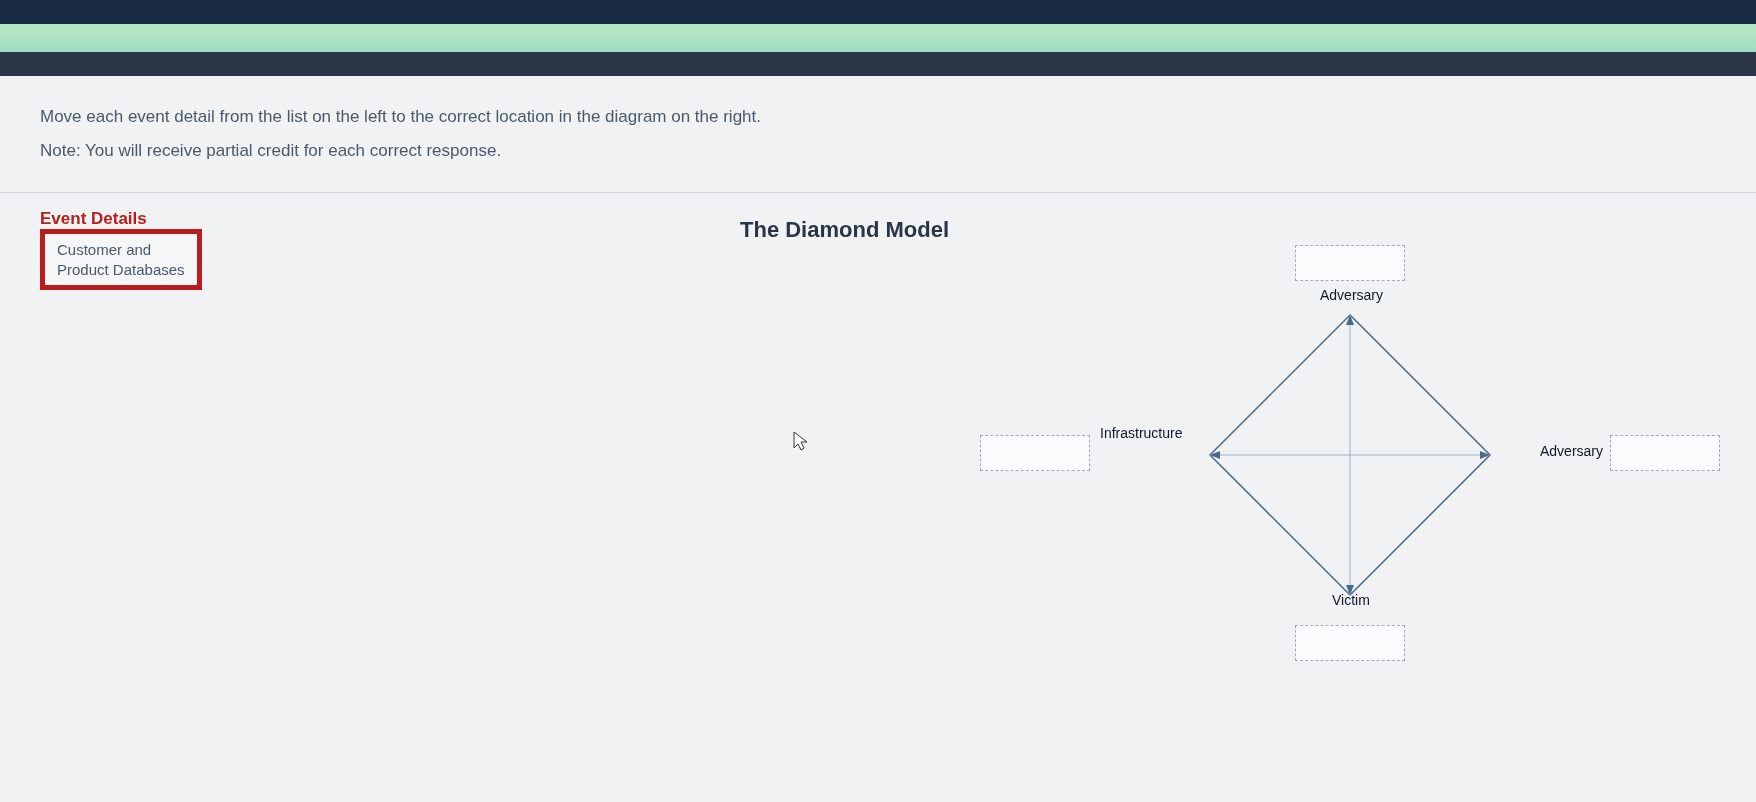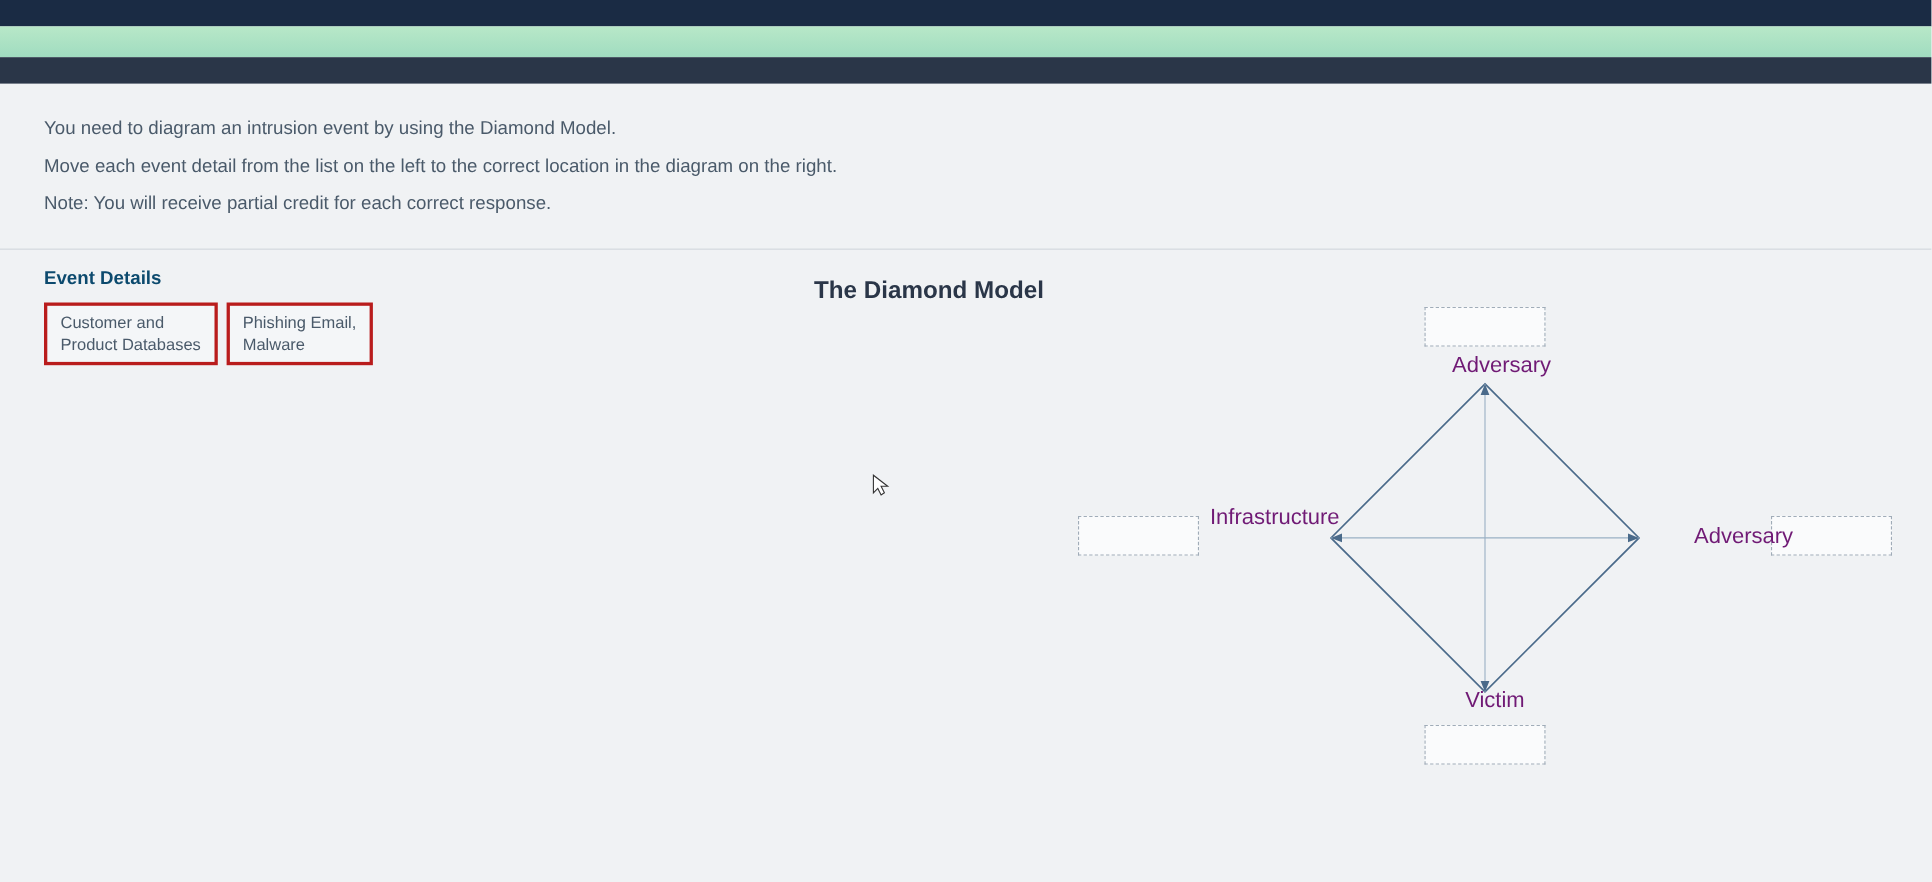"You need to diagram an" div { html: <div>You need to diagram an intrusion event by using the Diamond Model.</div> -> none }
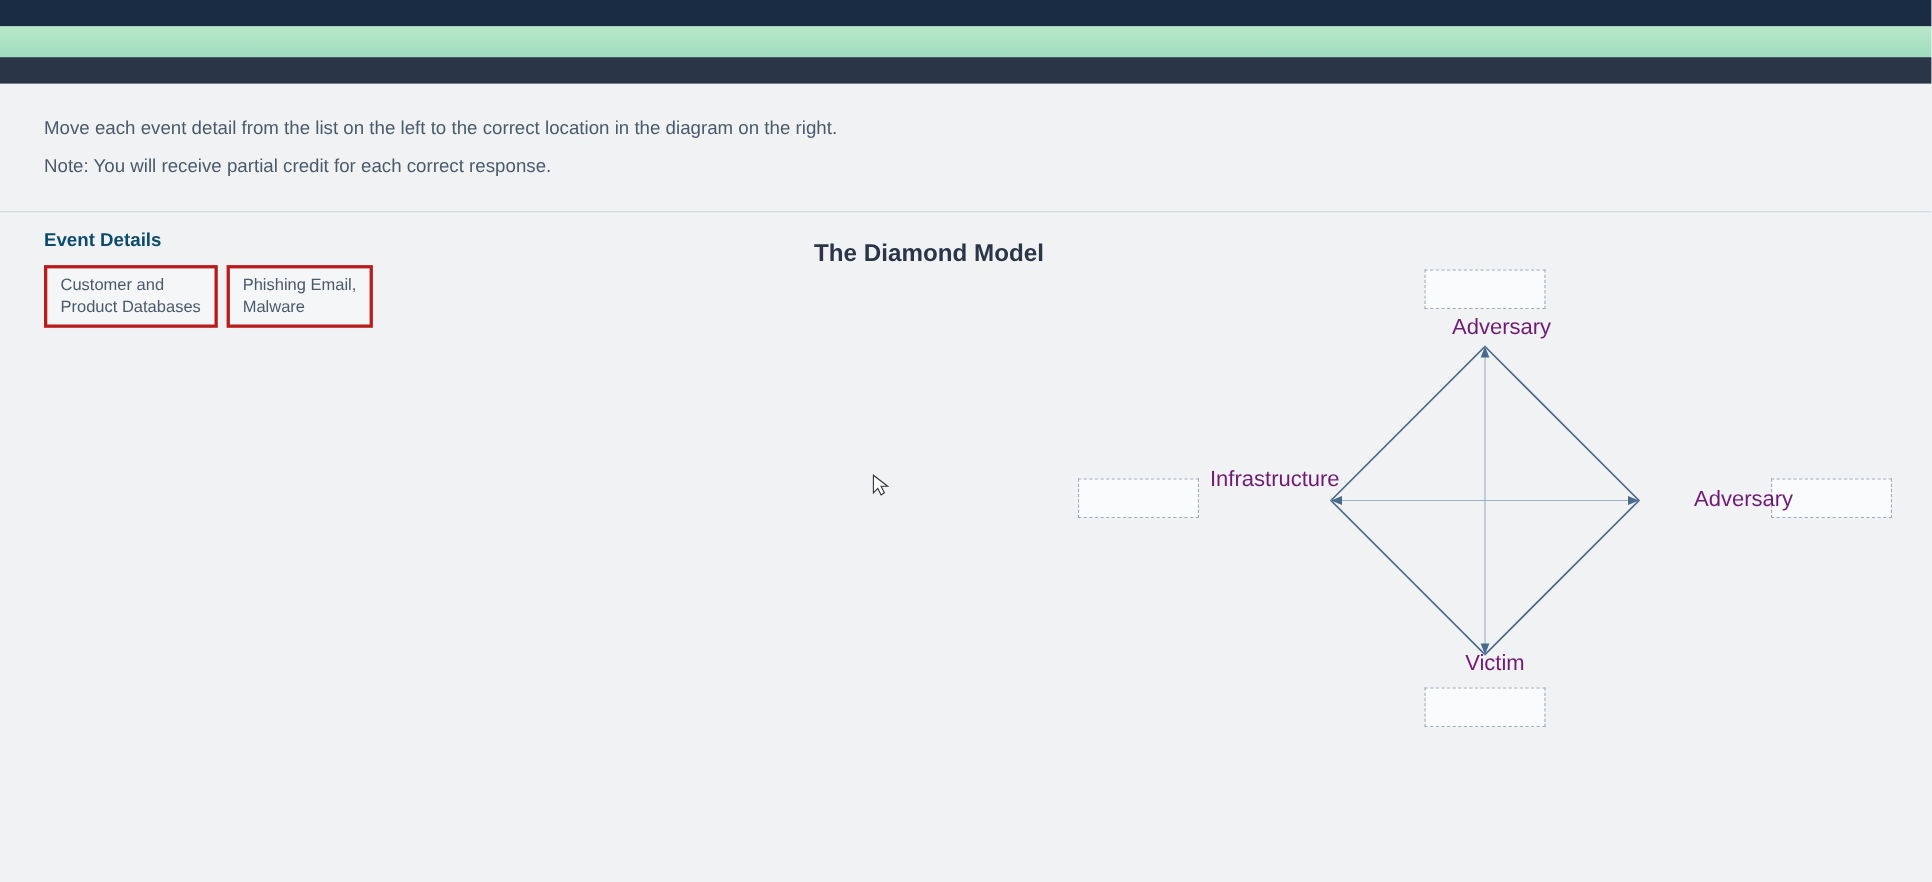"Event Details" .section-heading { color: #0c4a6e -> #b91c1c; margin-bottom: 12px -> 0 }
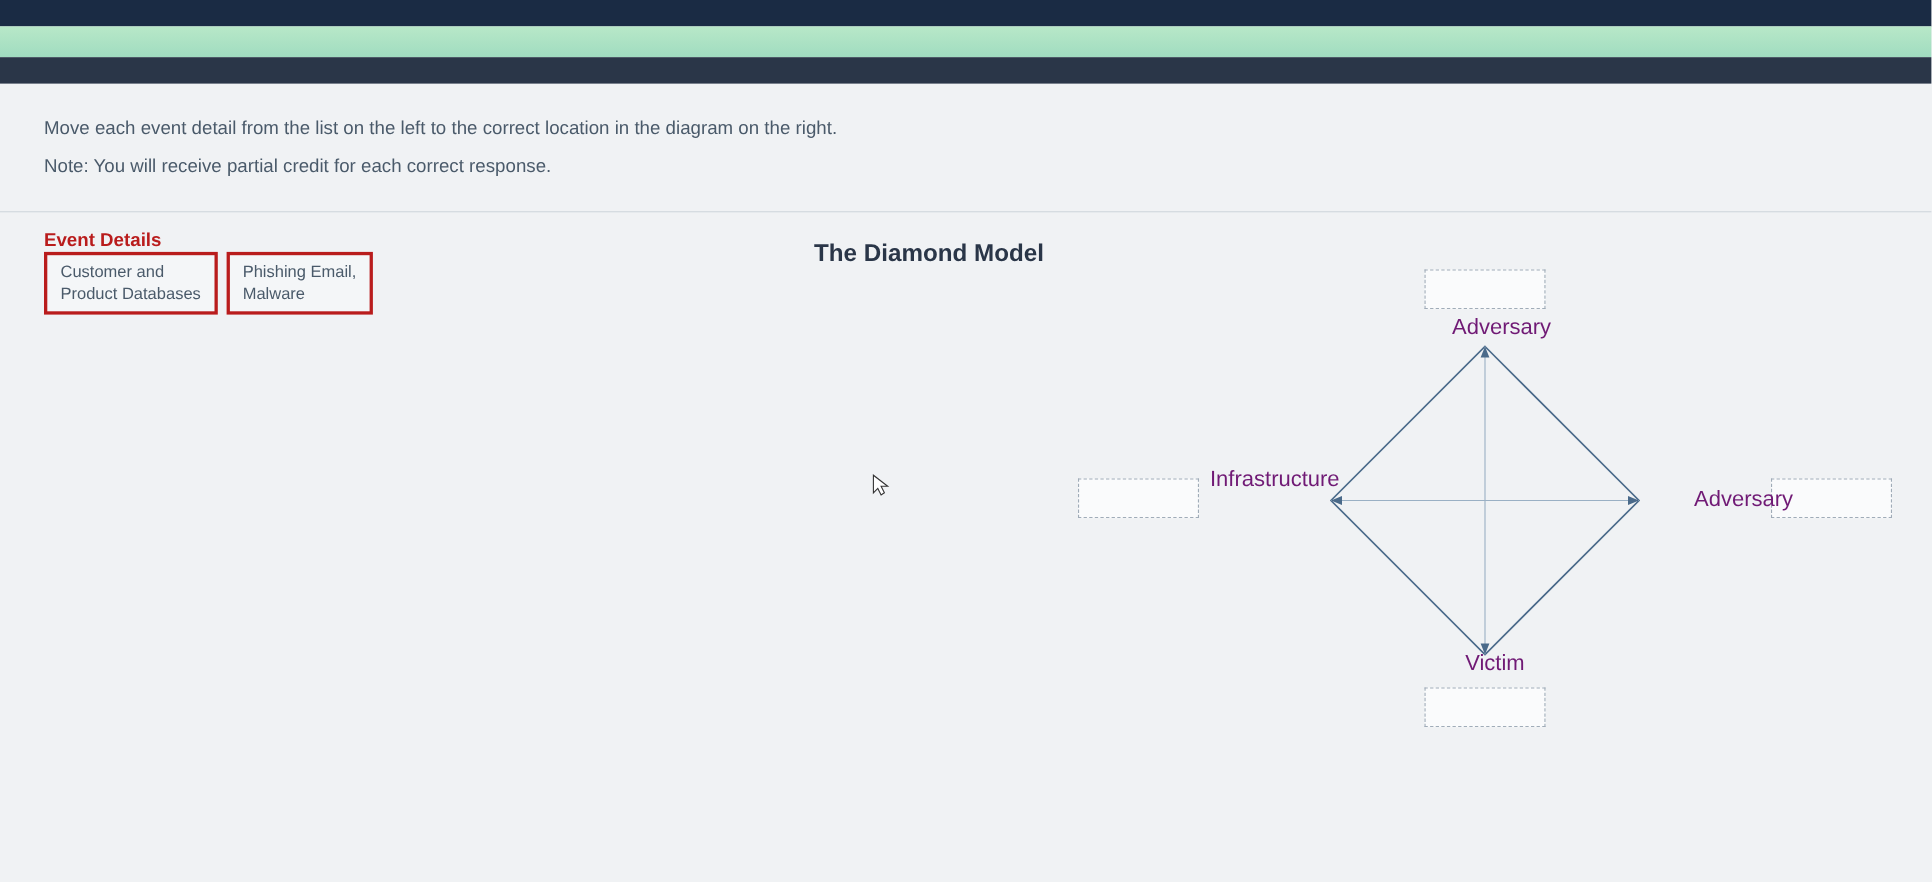"Customer and" .drag-item { border: 3px solid #b91c1c -> 5px solid #b91c1c }
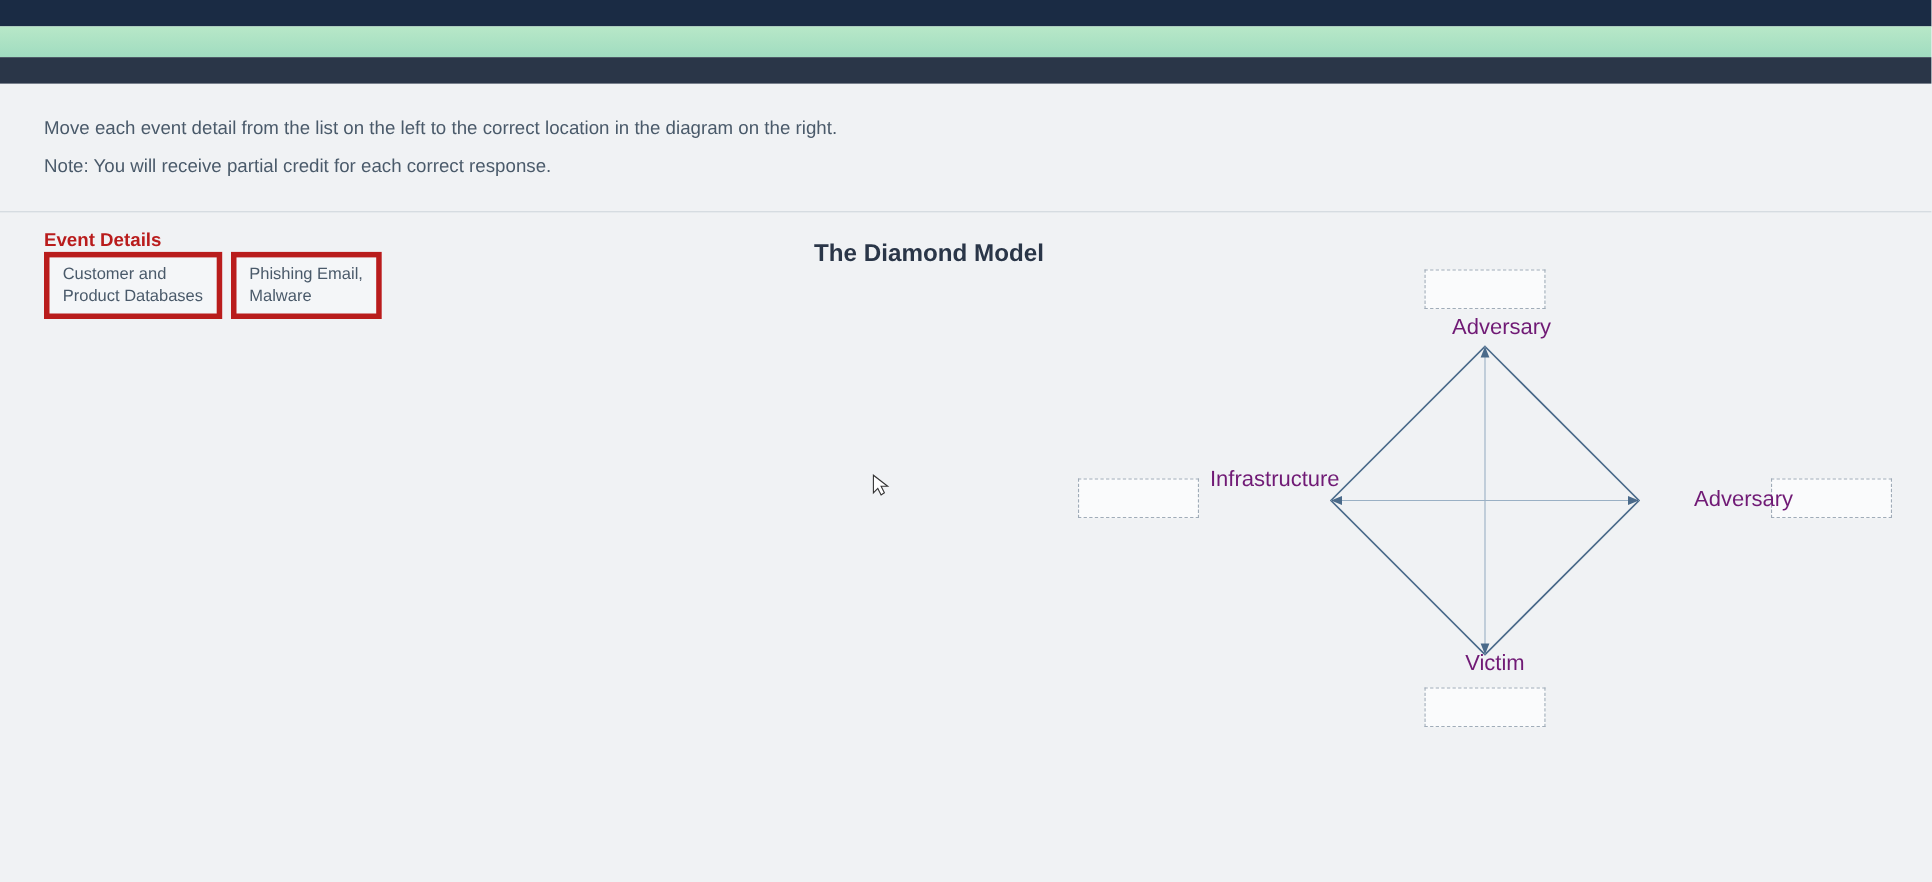"Phishing Email," div.drag-item { html: <div>Phishing Email, Malware</div> -> none }
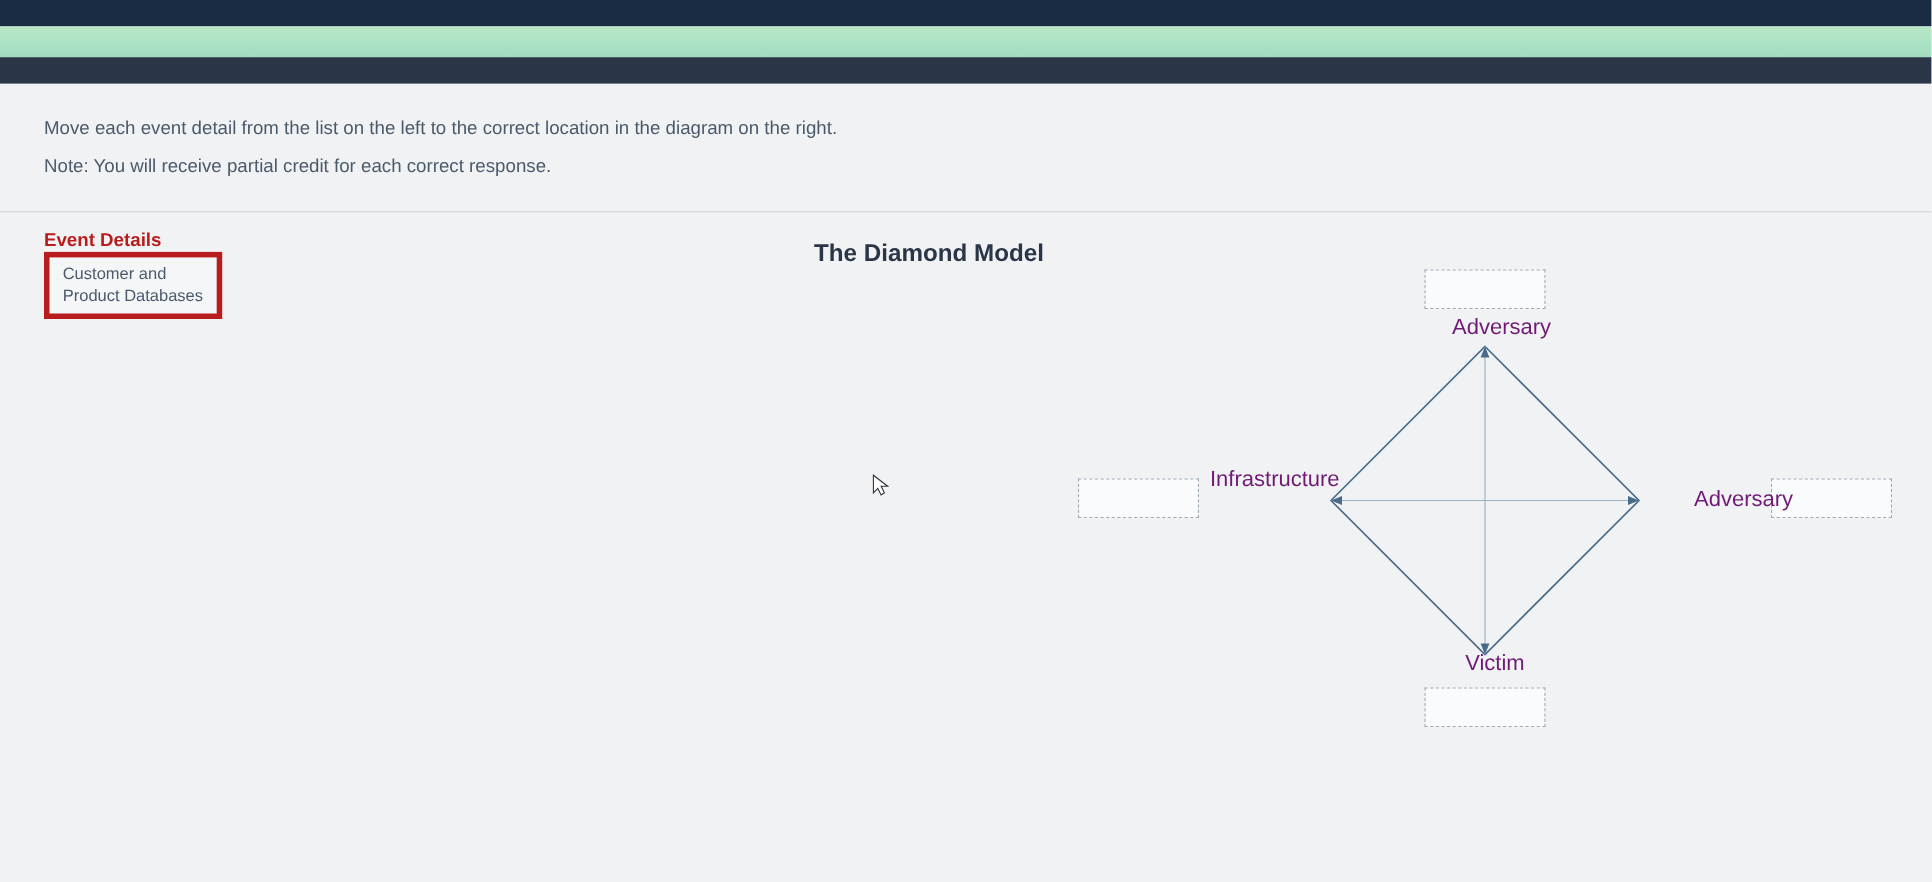"Adversary" .node-label { color: #701a75 -> #0f172a; font-size: 20px -> 14px }
